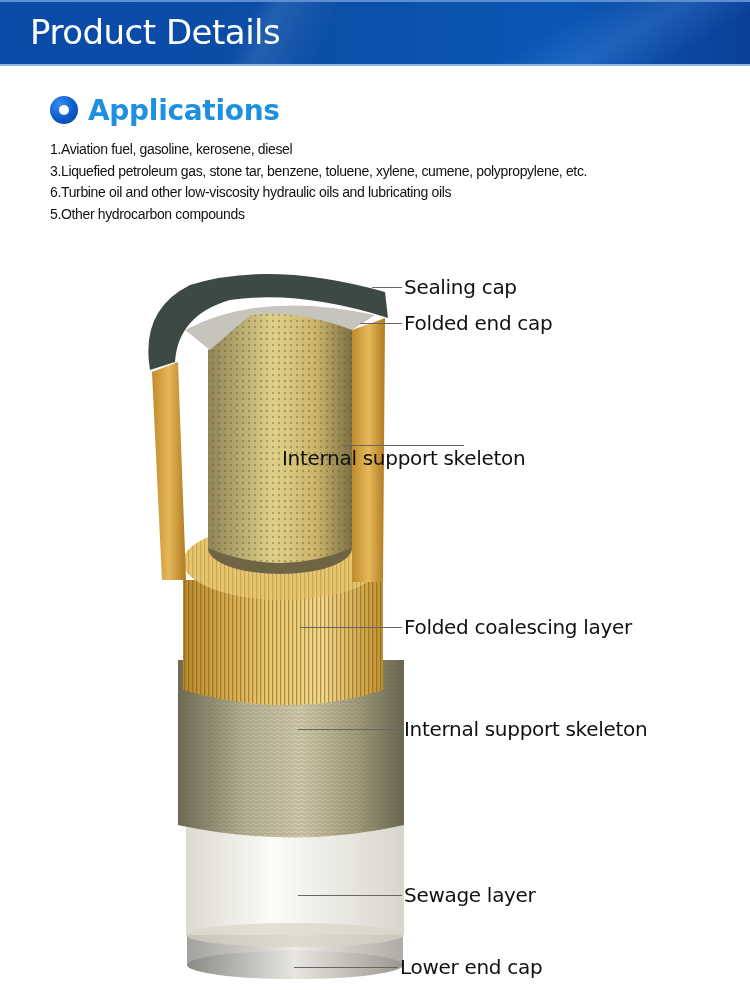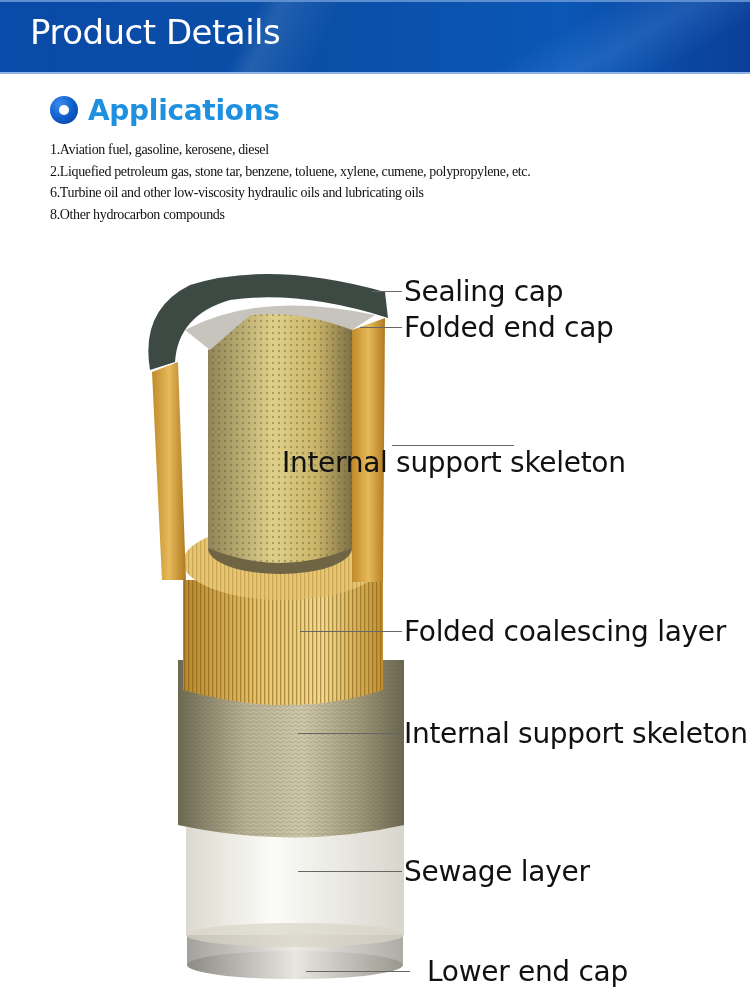"Product Details" .banner { height: 74px -> 66px }
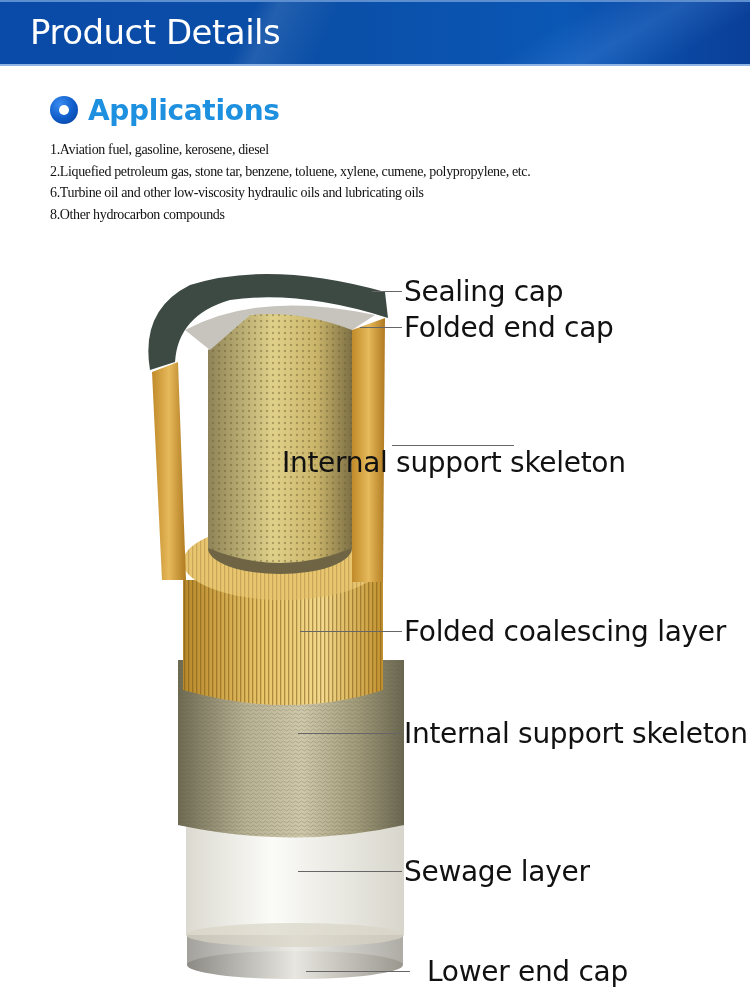"1.Aviation fuel, gasoline, kerosene," .app-list li { font-family: Liberation Serif, serif -> Liberation Sans, sans-serif }
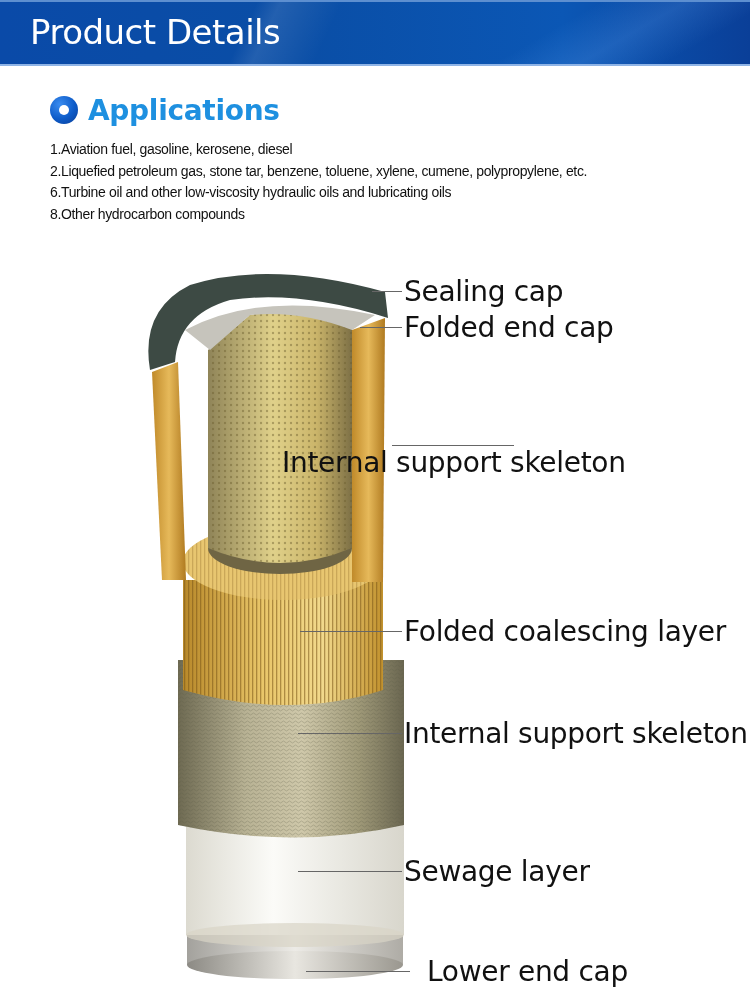"2.Liquefied petroleum gas, stone tar," li { text: 2.Liquefied -> 3.Liquefied }
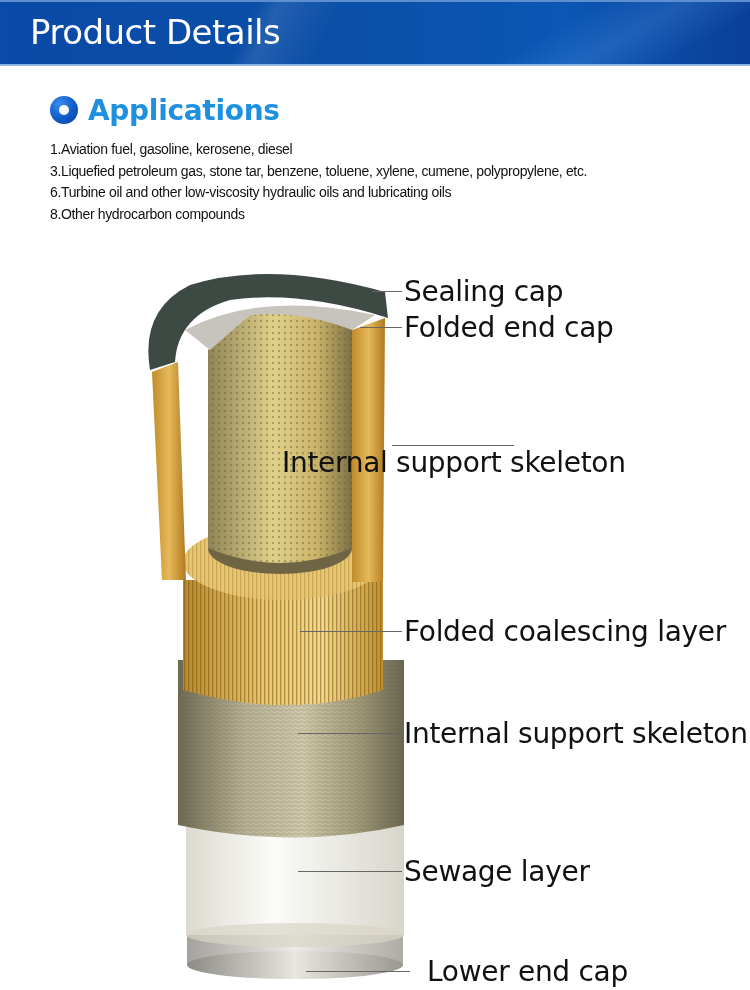"8.Other hydrocarbon compounds" li { text: 8.Other -> 5.Other }
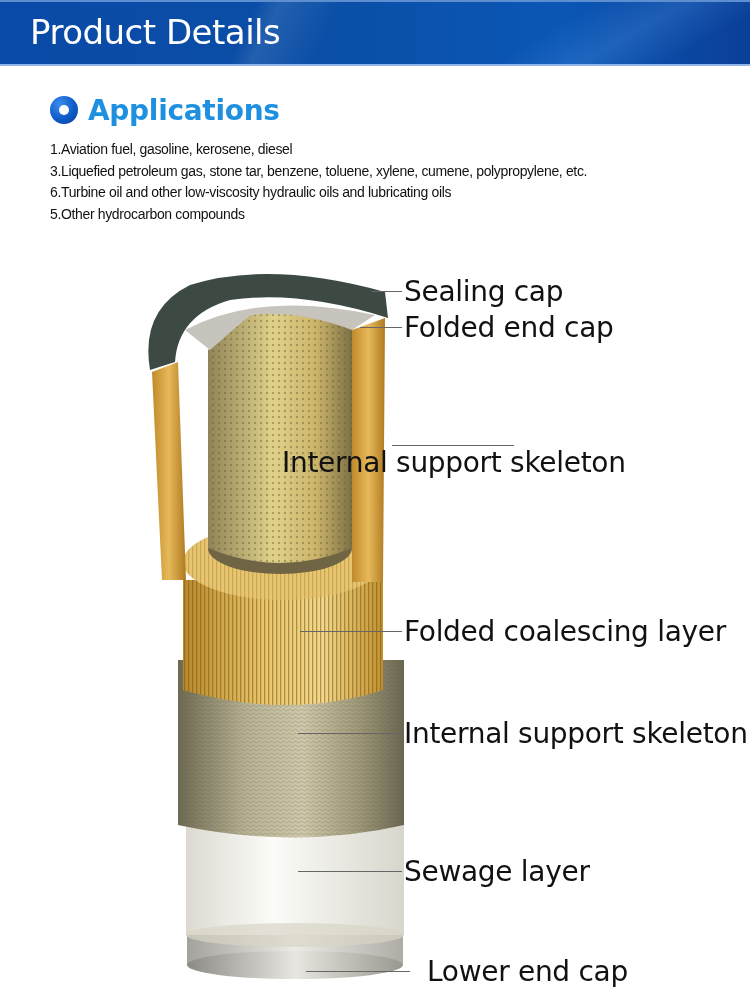"Sealing cap" .callout .label { font-size: 28px -> 20px }
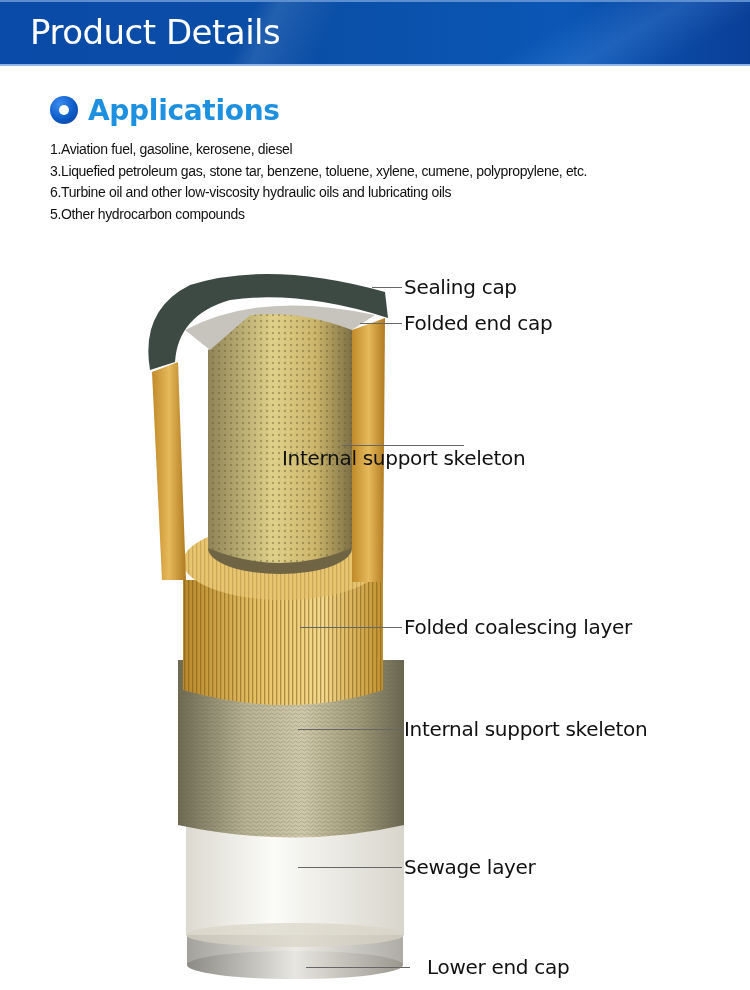"Sewage layer" div.callout { top: 600px -> 628px }
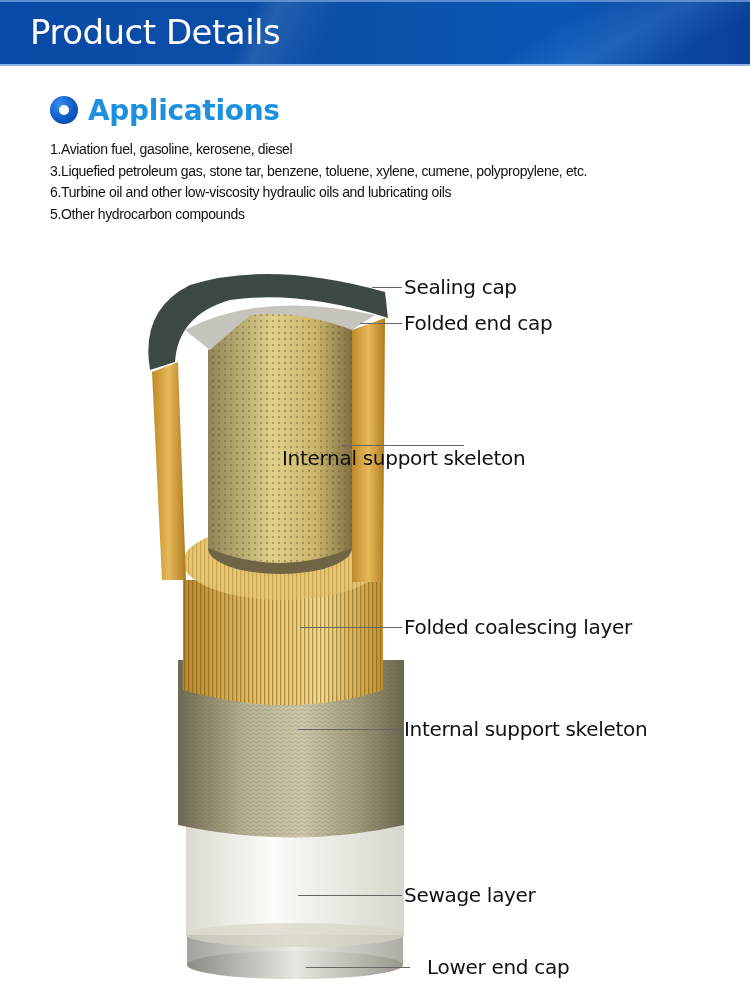"Lower end cap" div.callout { gap: 15px -> none; left: 306px -> 294px }
